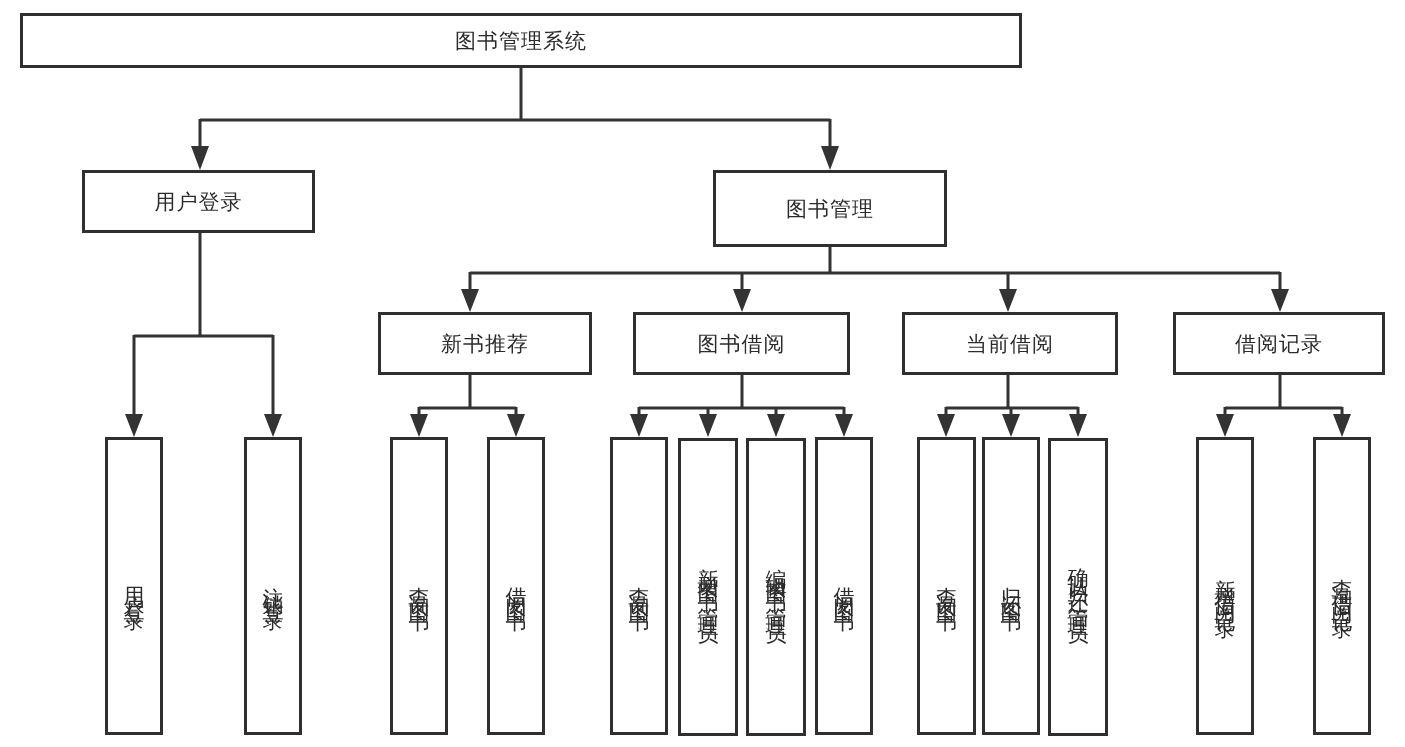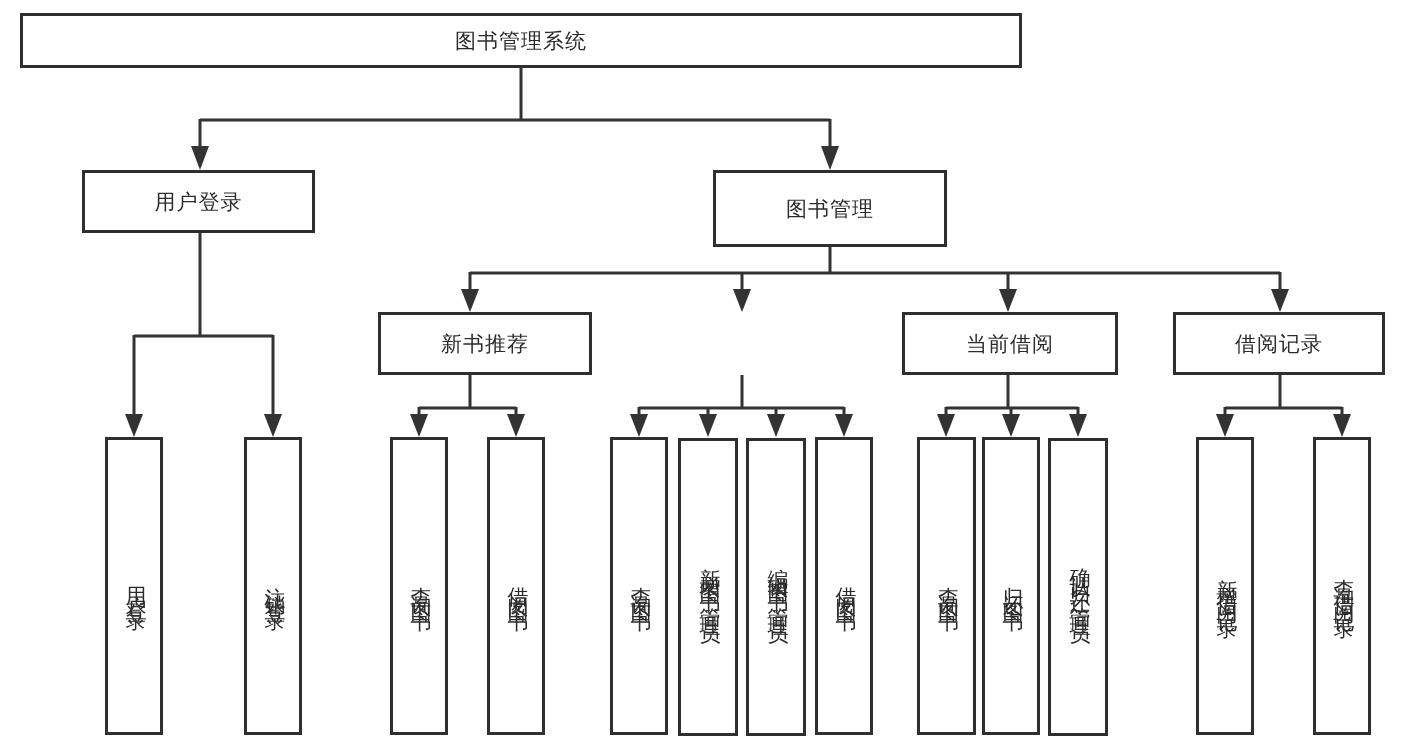"图书管理系统" .canvas { font-family: Liberation Mono, monospace -> Liberation Serif, serif }
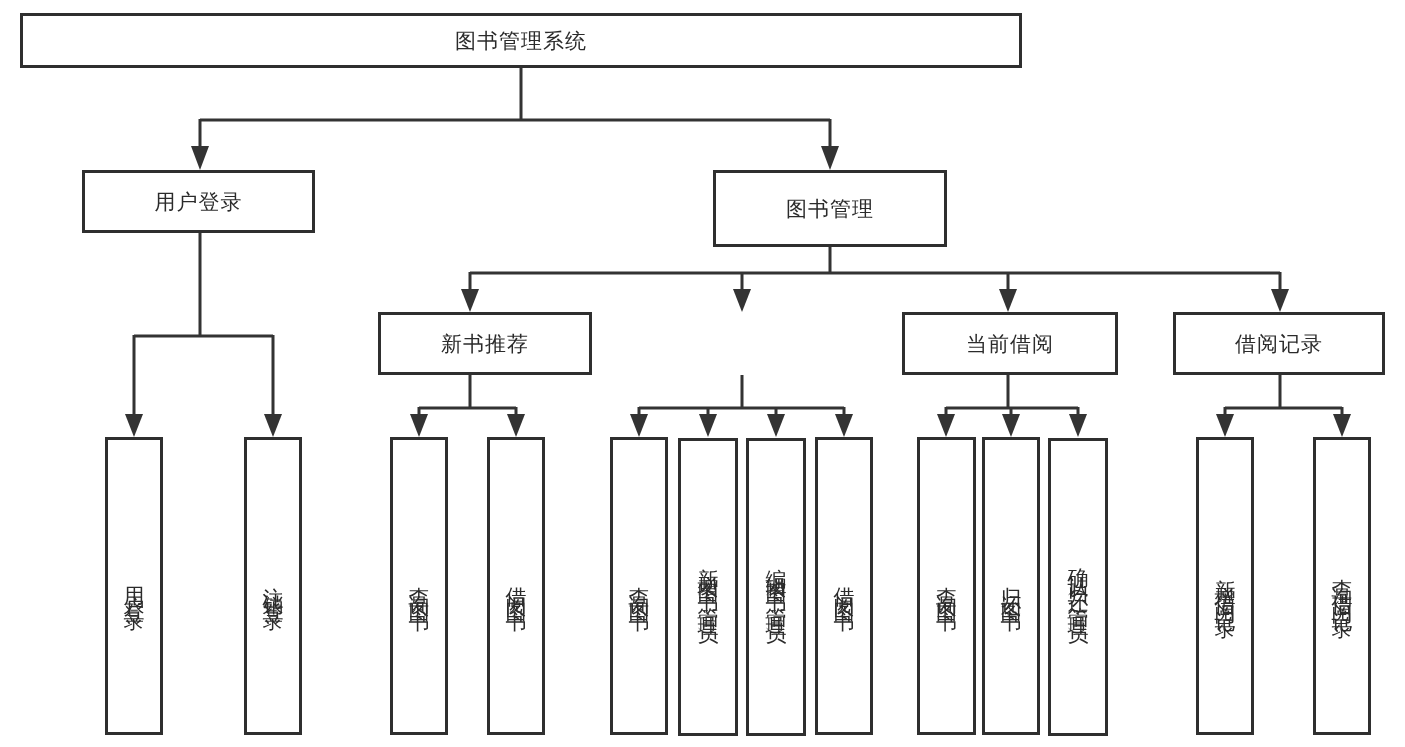"图书借阅" div.box { html: none -> <div> <span>图书借阅</span> </div> }
